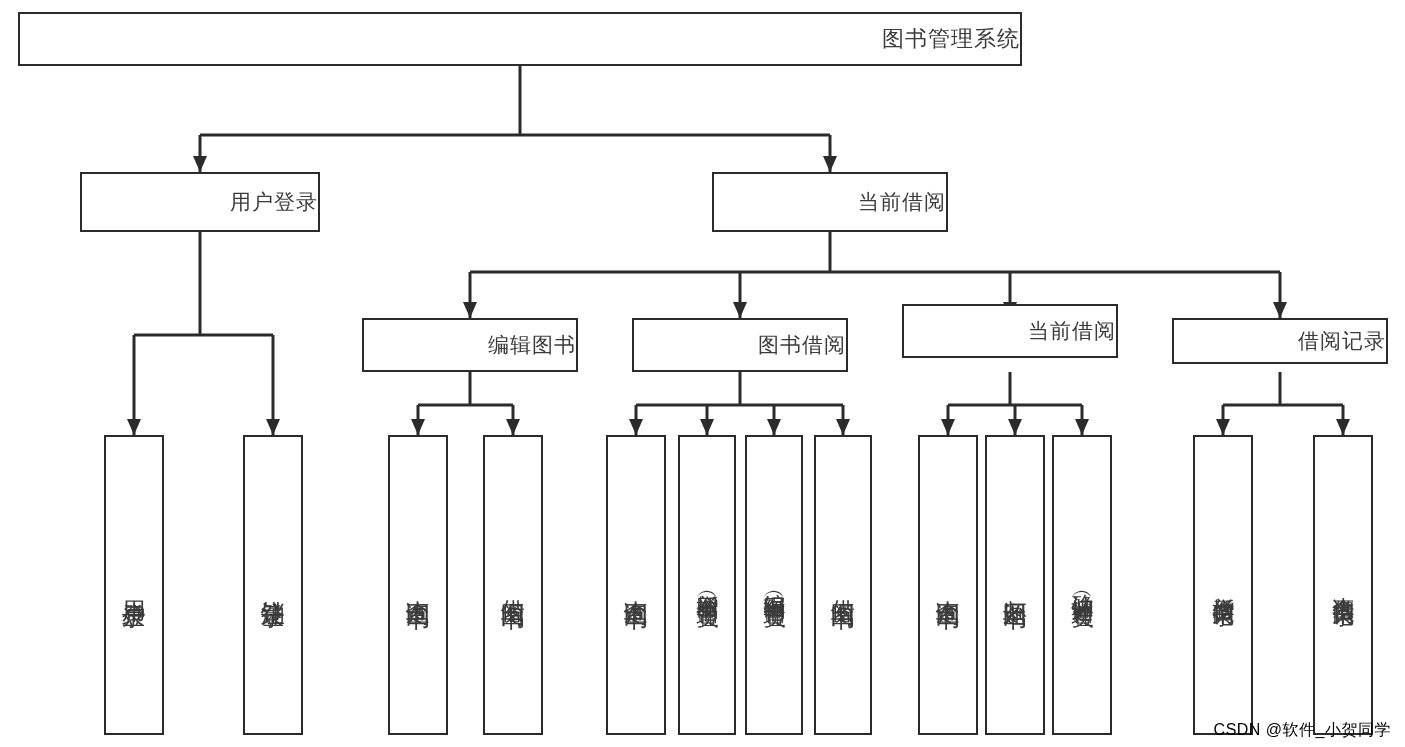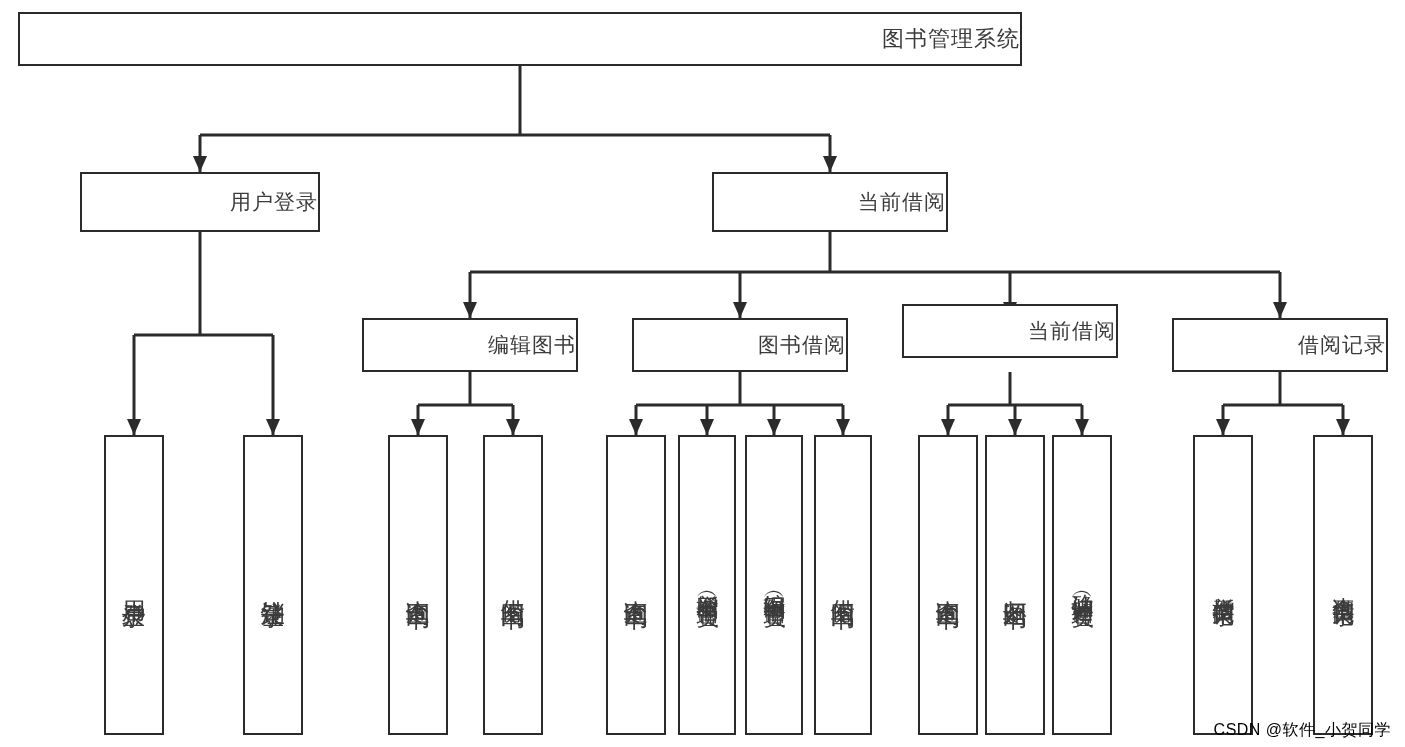"借阅记录" div.node { height: 54px -> 46px }
